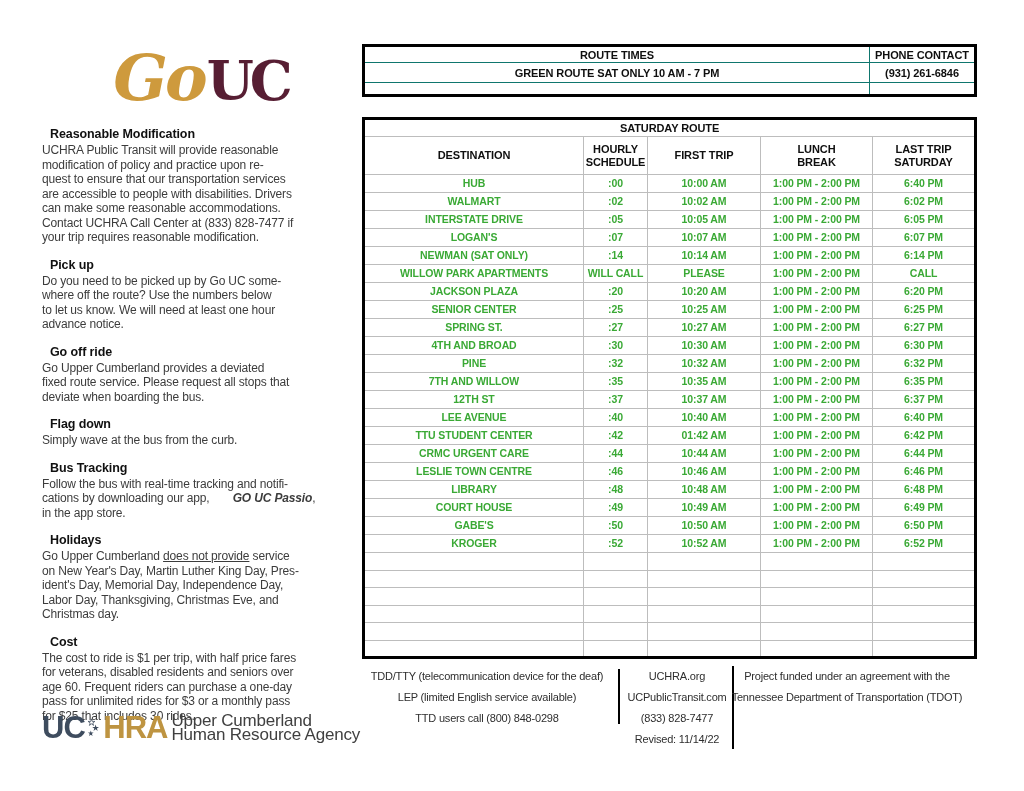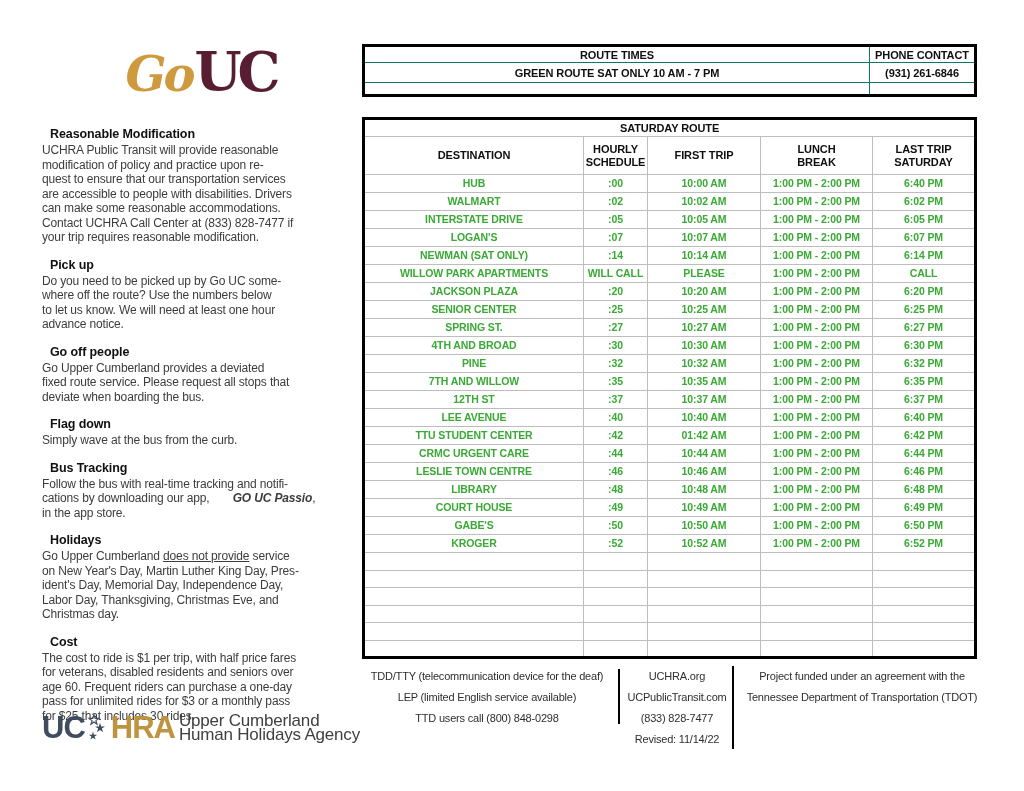"Go" .gouc-logo .go { font-size: 48px -> 64px }
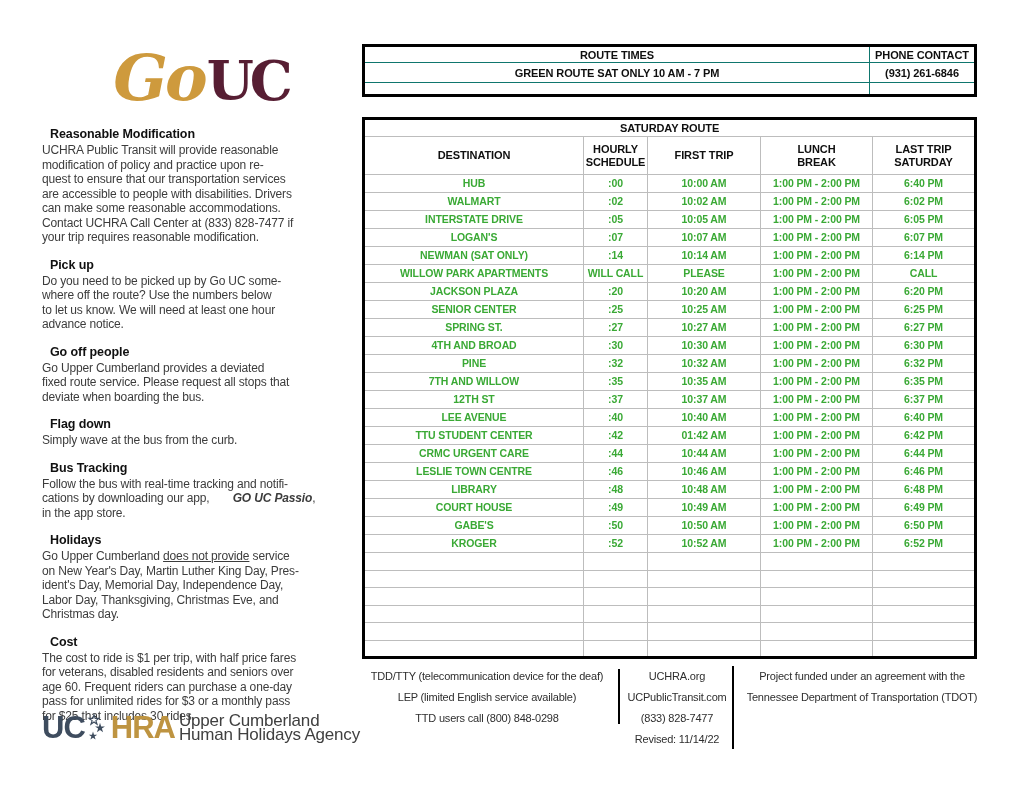"Go off people" h3 { text: people -> ride }
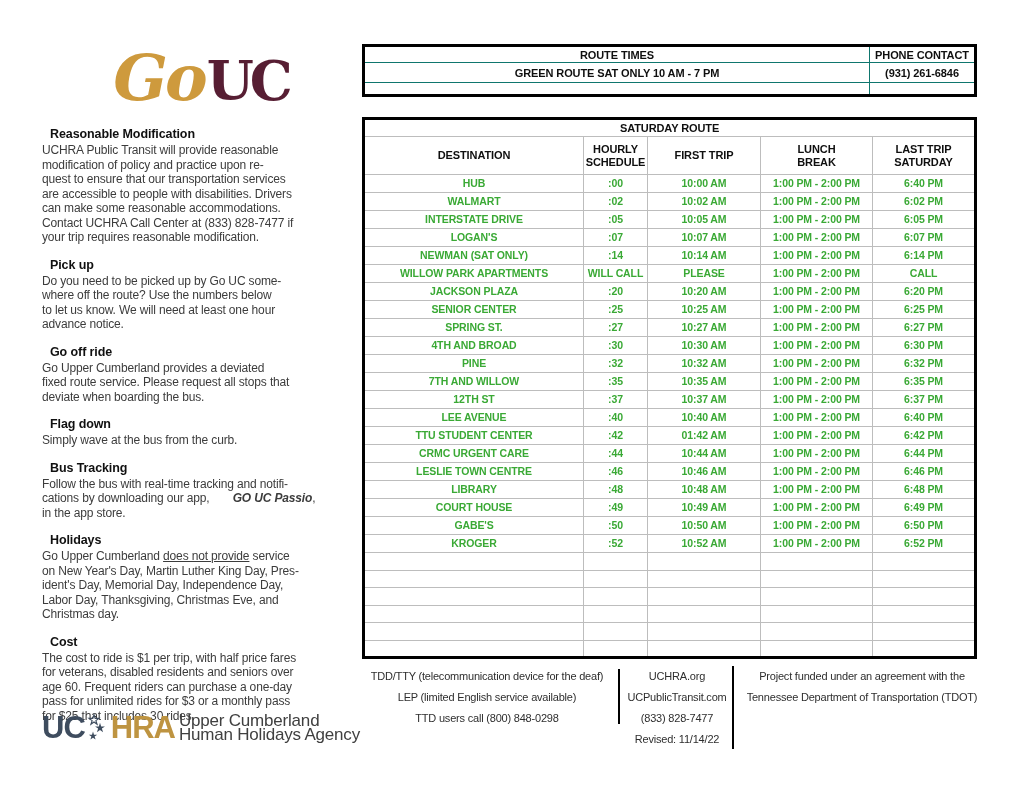"Project funded under an agreement" .f-funding { left: 380px -> 365px }
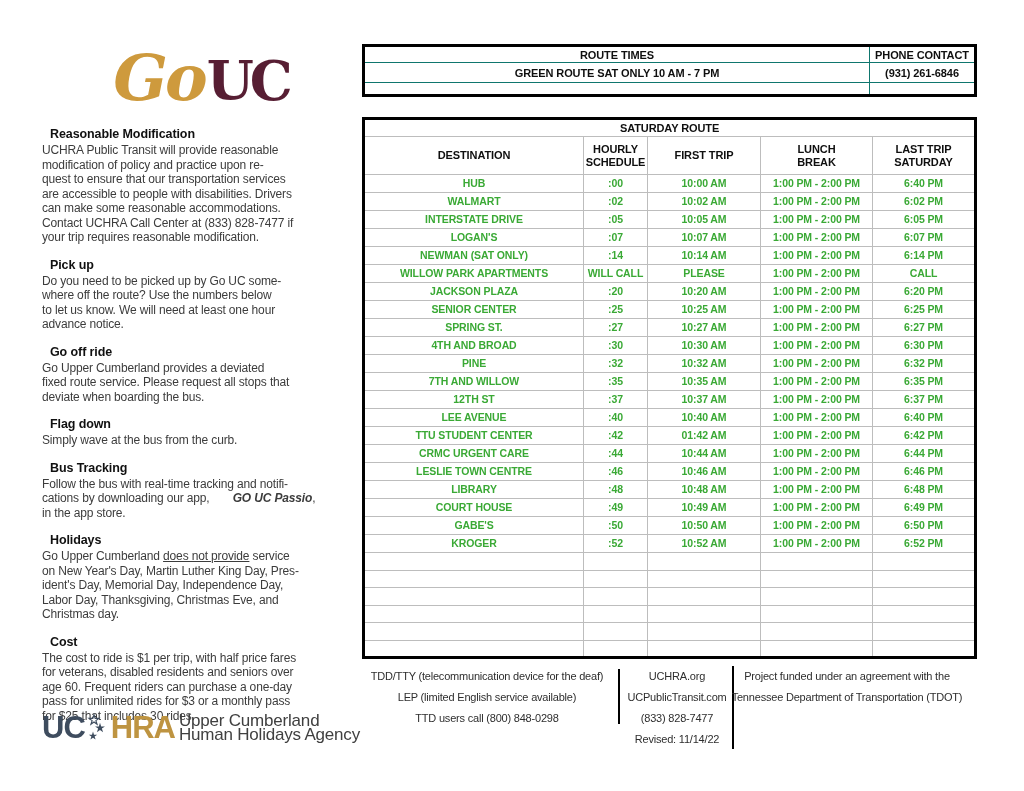"Human Holidays Agency" div { text: Holidays -> Resource }
